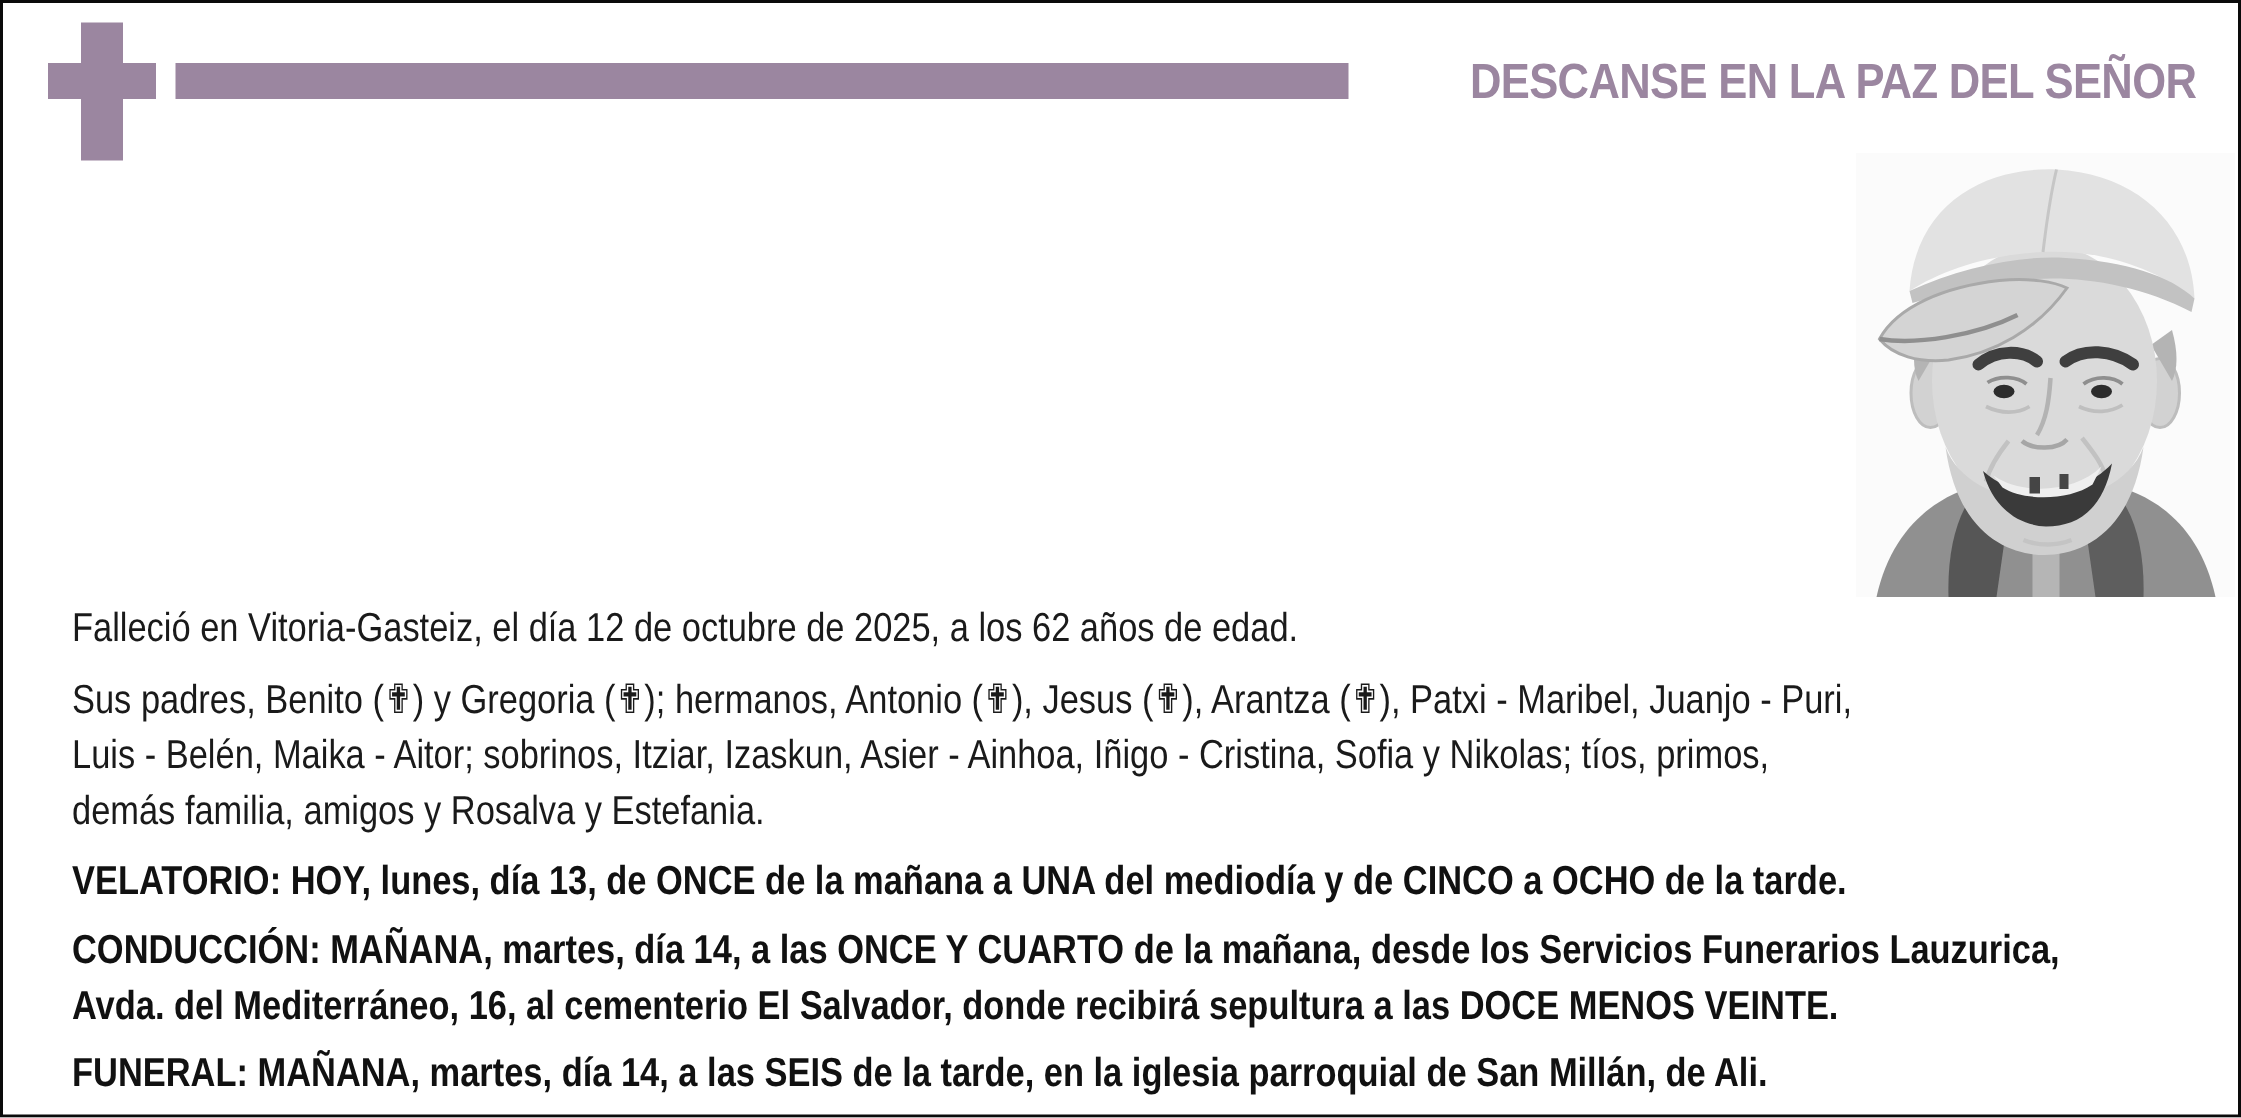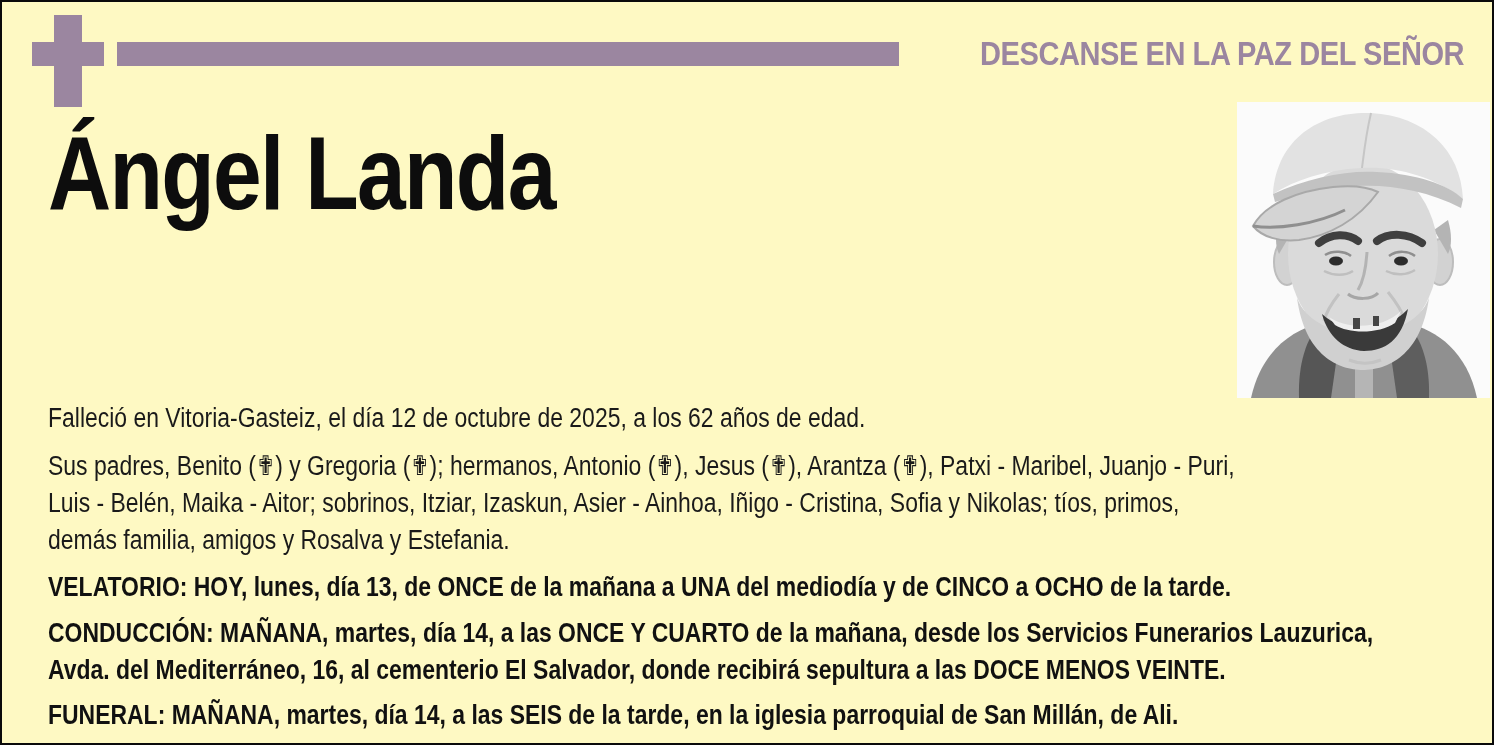"DESCANSE EN LA PAZ DEL" .page { background: #fef9c3 -> #ffffff }
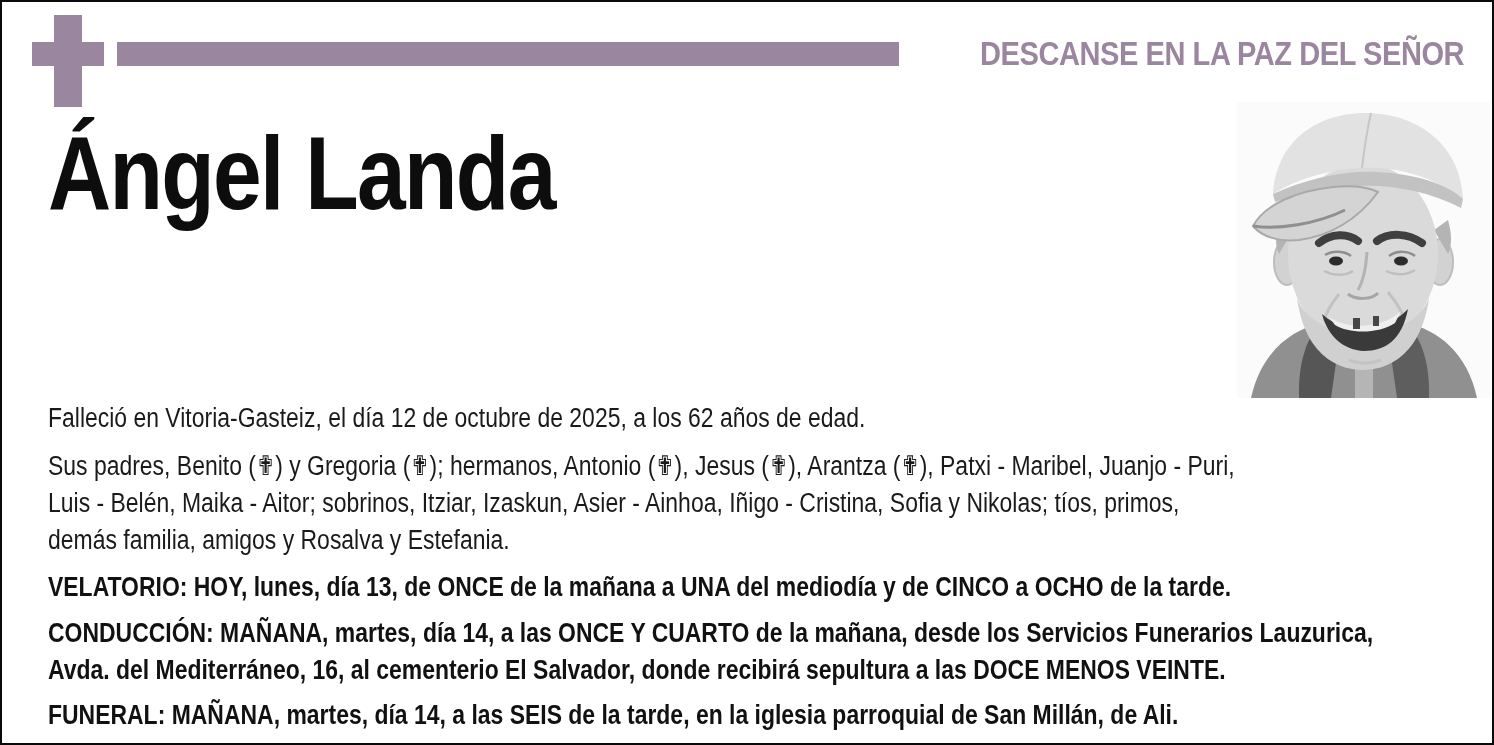"Ángel Landa" div.tline { html: <div><span>Ángel Landa</span></div> -> none }
